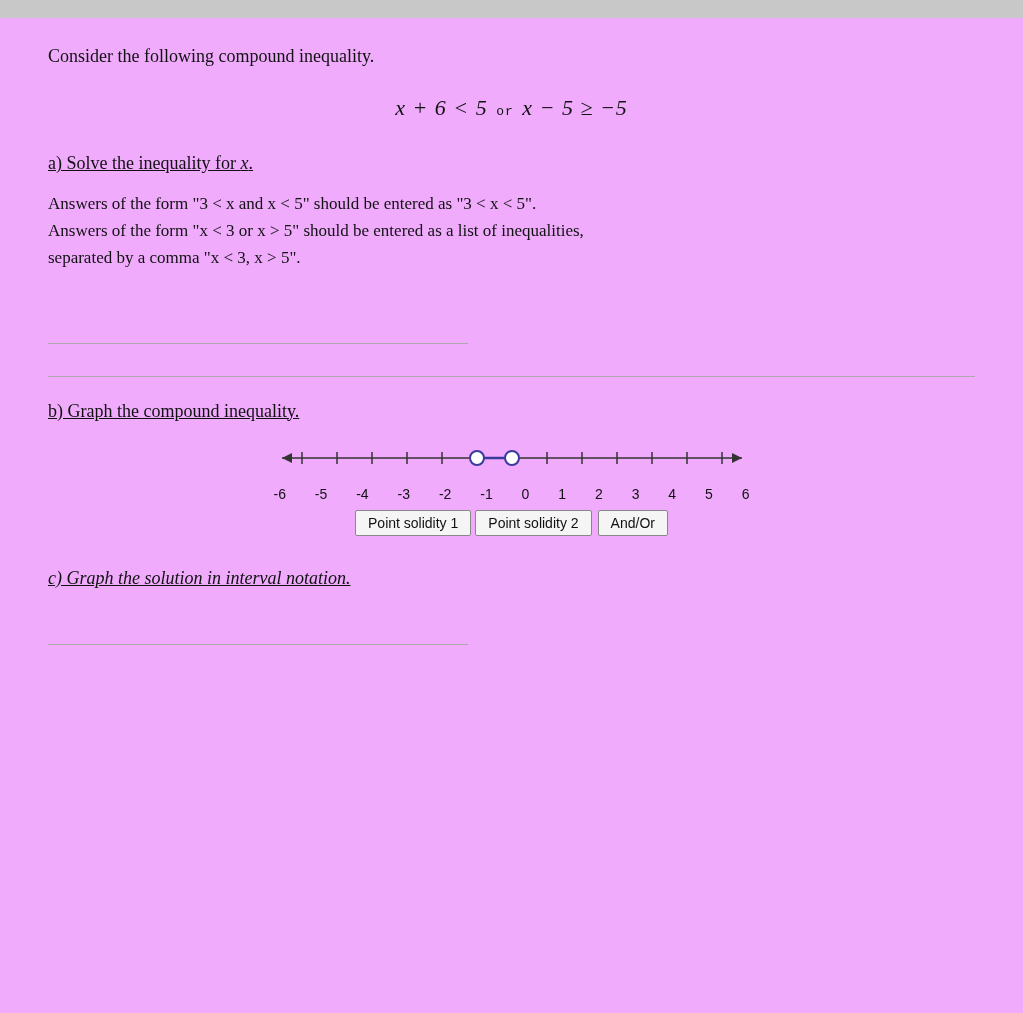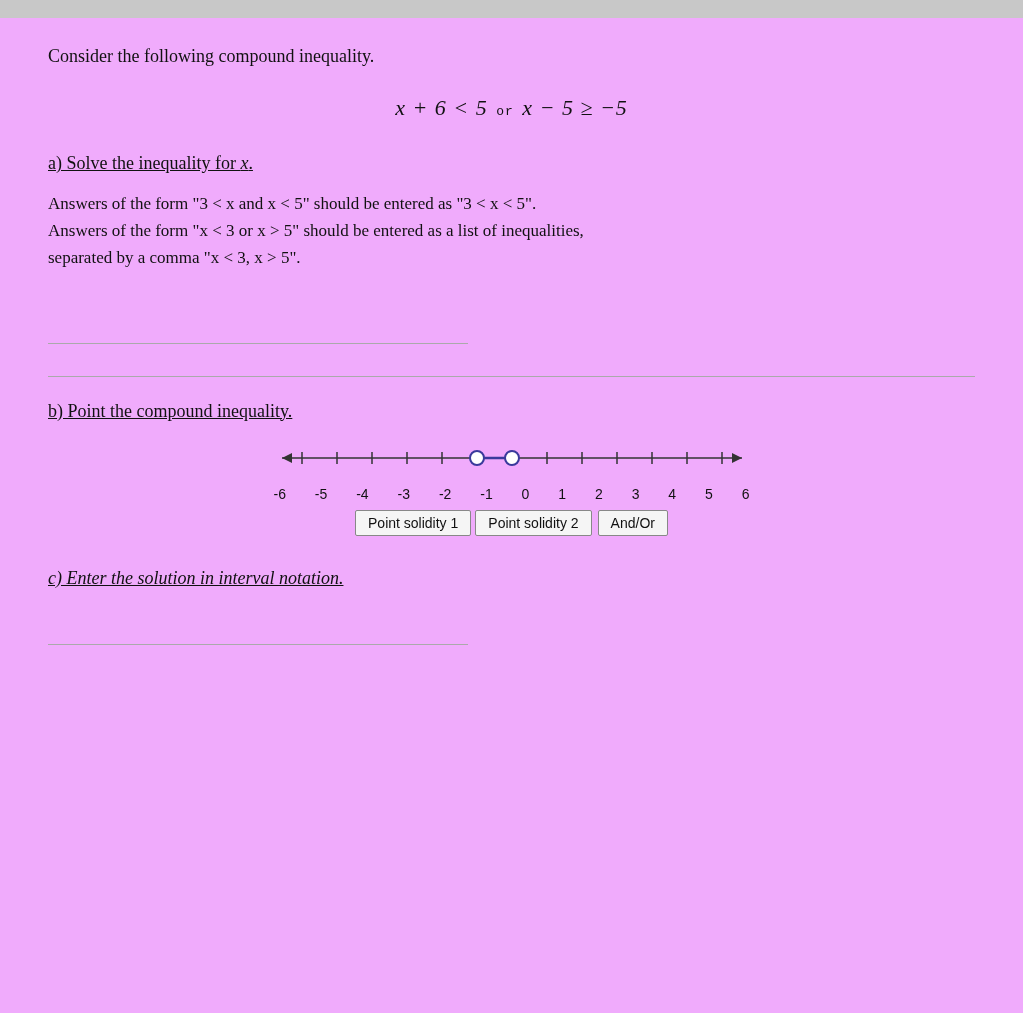"b) Point the compound inequality." div.section-label { text: Point -> Graph }
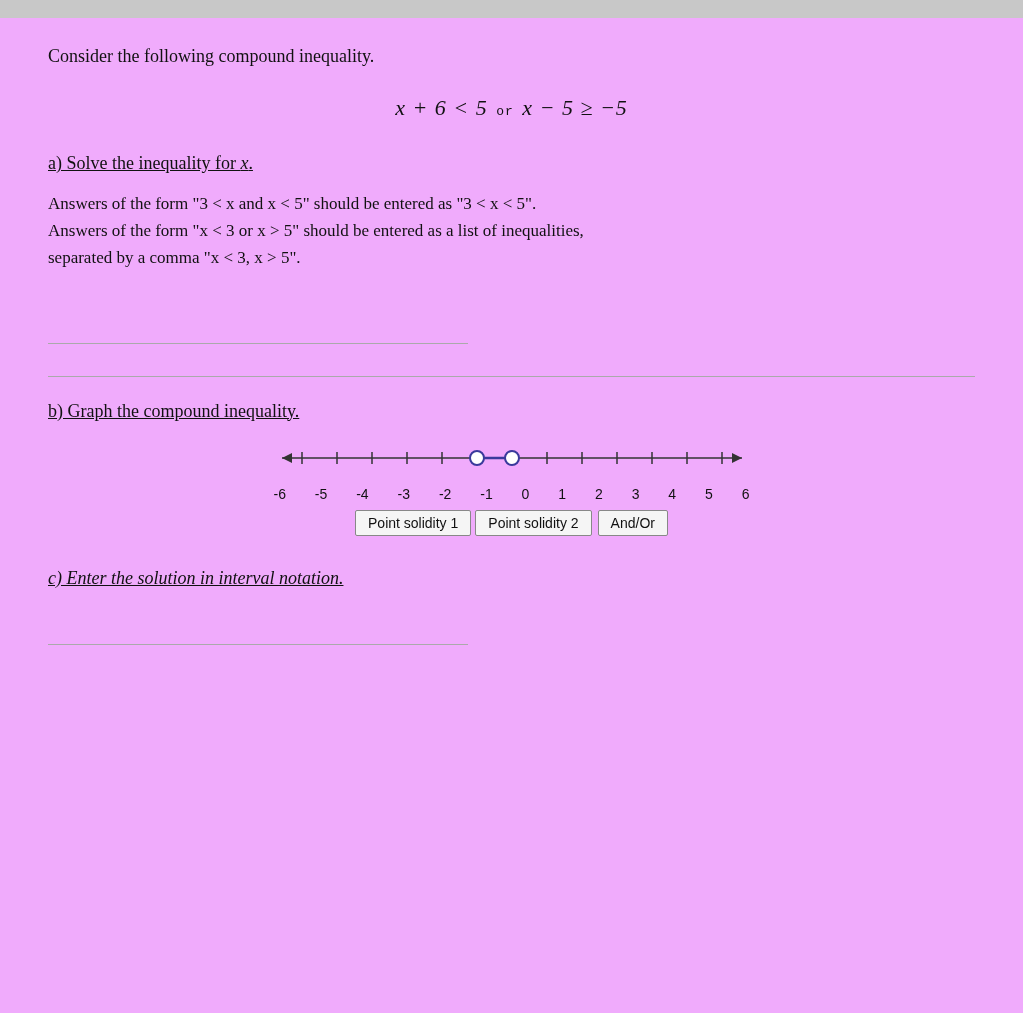"c) Enter the solution in" span { text: Enter -> Graph }
